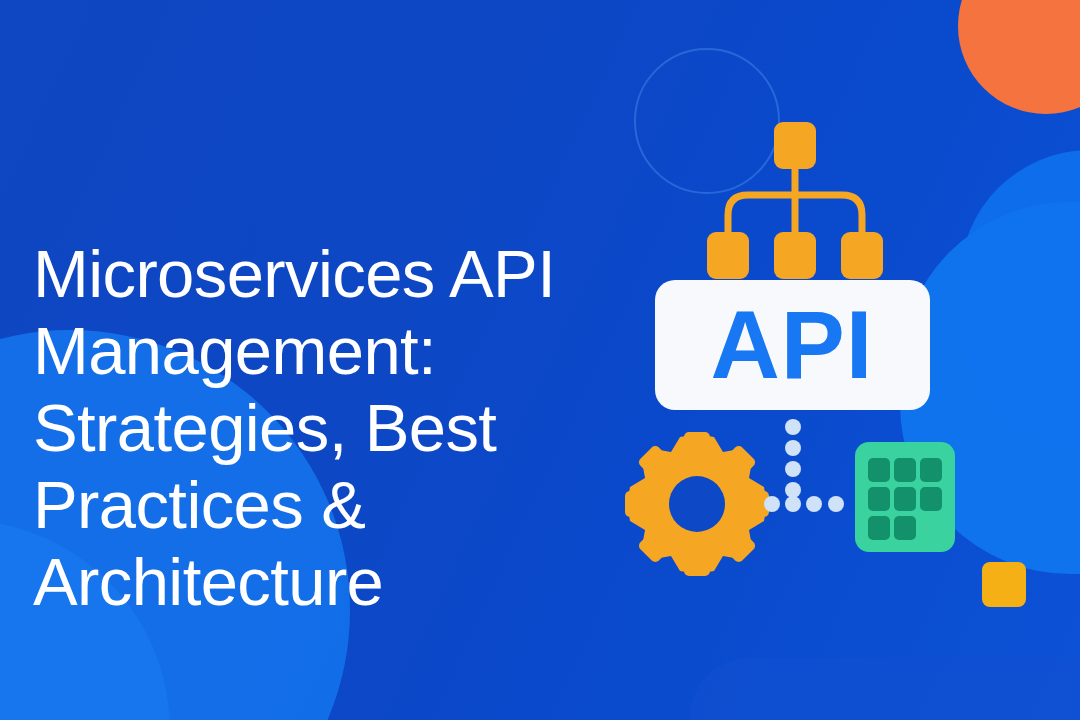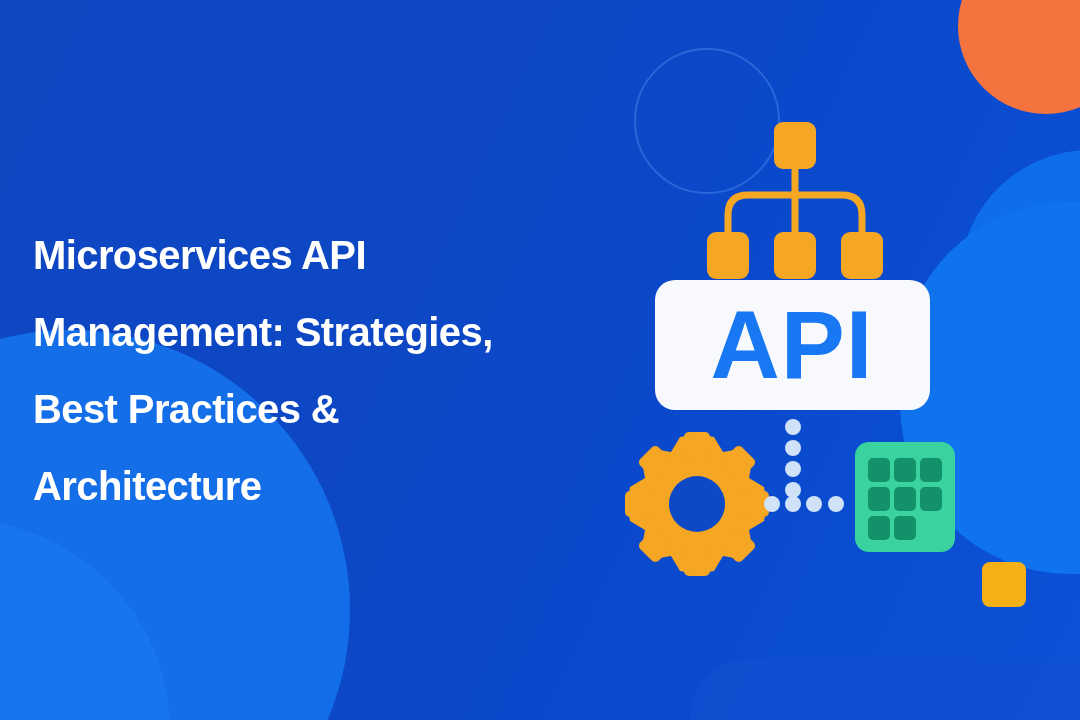"Microservices API Management:" .title { font-size: 40px -> 67px; font-weight: 700 -> 400 }
